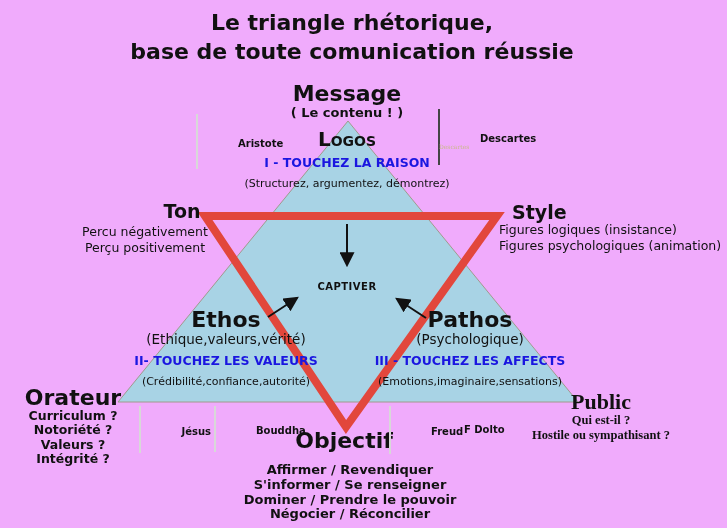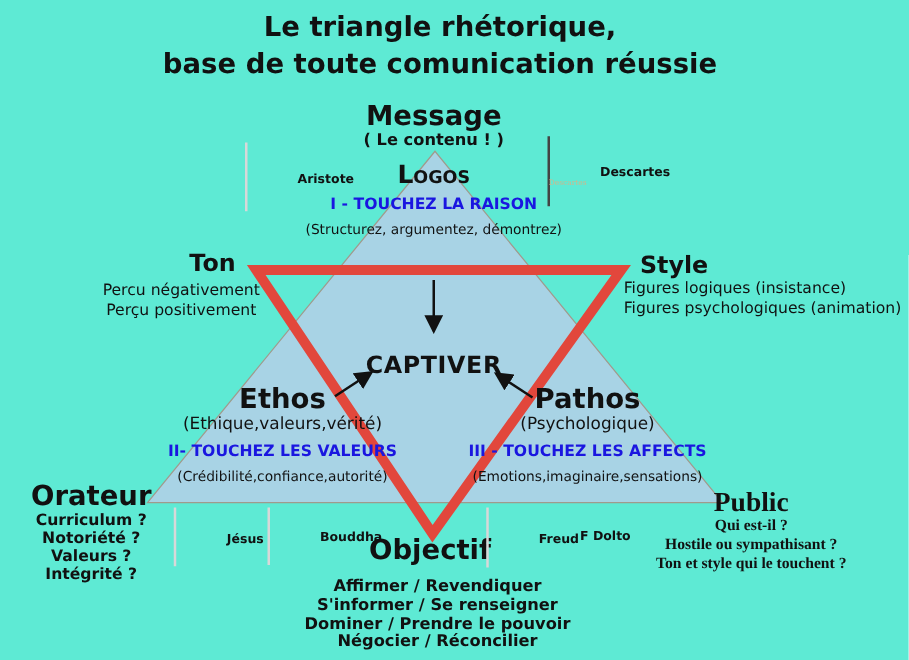"Le triangle rhétorique," #stage { background: #5eead4 -> #f0abfc }
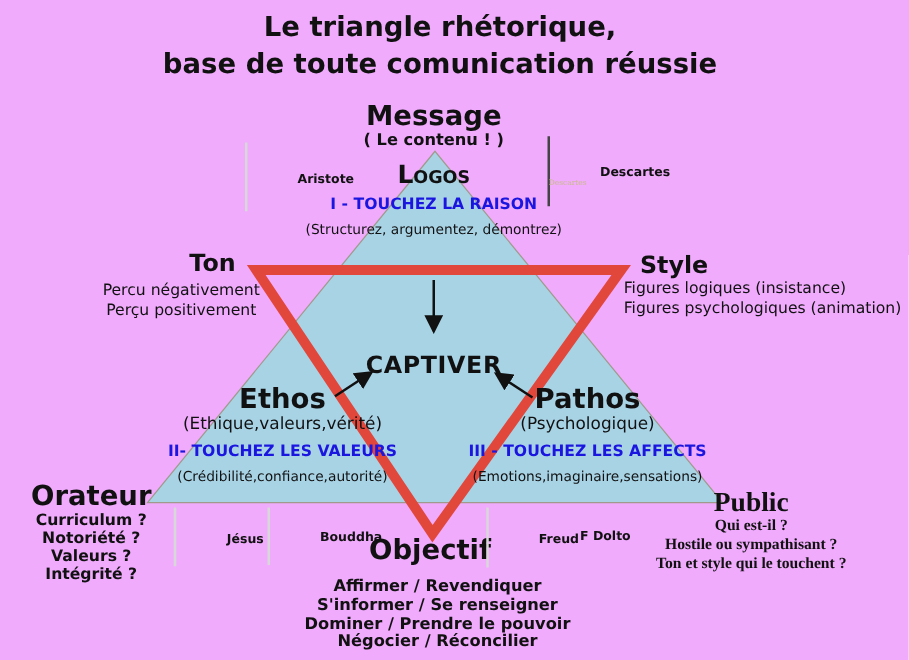"Ton" .h2 { margin-left: none -> 12px }
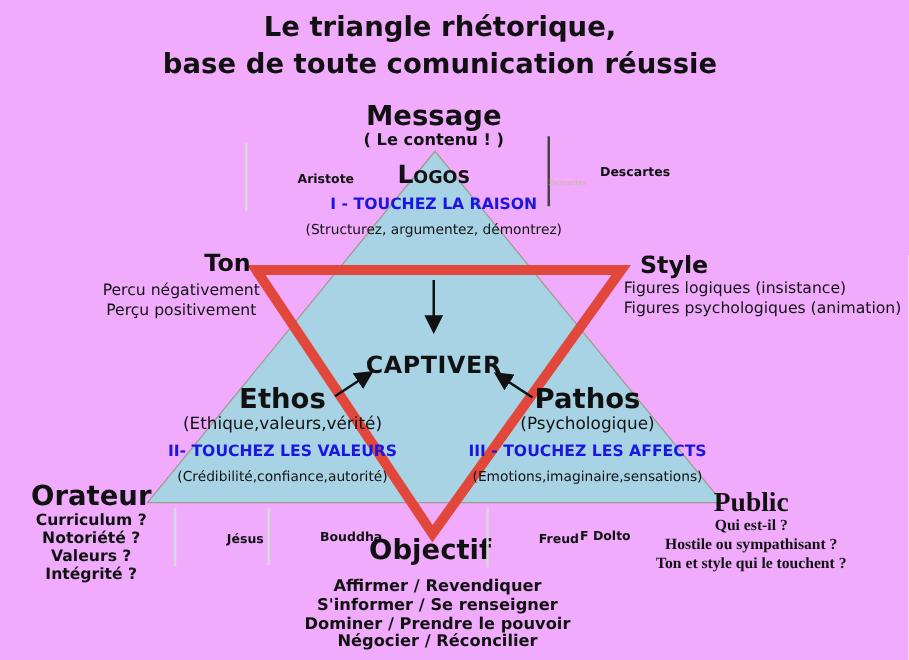"CAPTIVER" .captiver { font-size: 19px -> 10px }
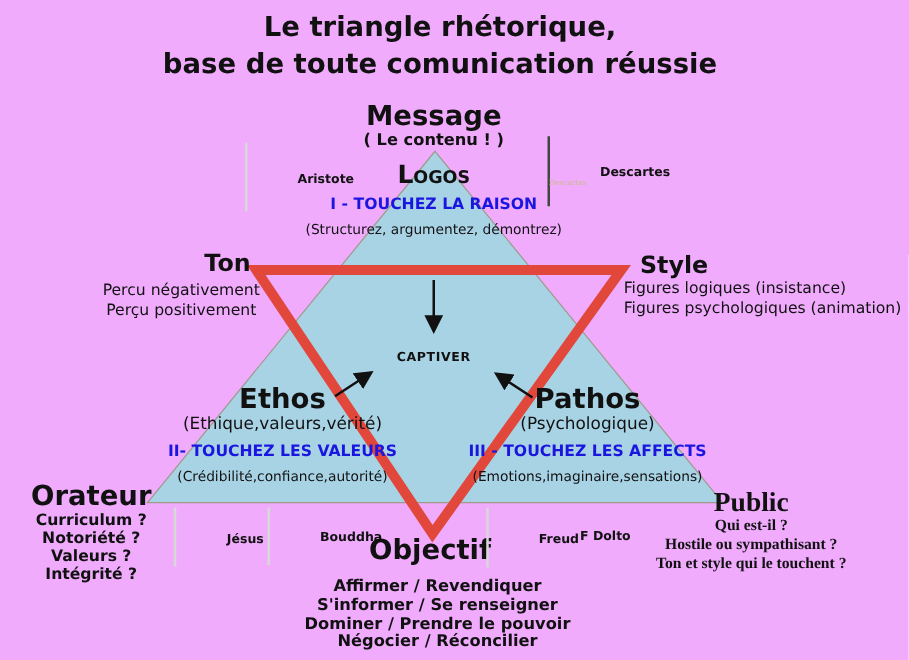"Ton et style qui le" div.bold-items { html: <div>Ton et style qui le touchent ?</div> -> none }
